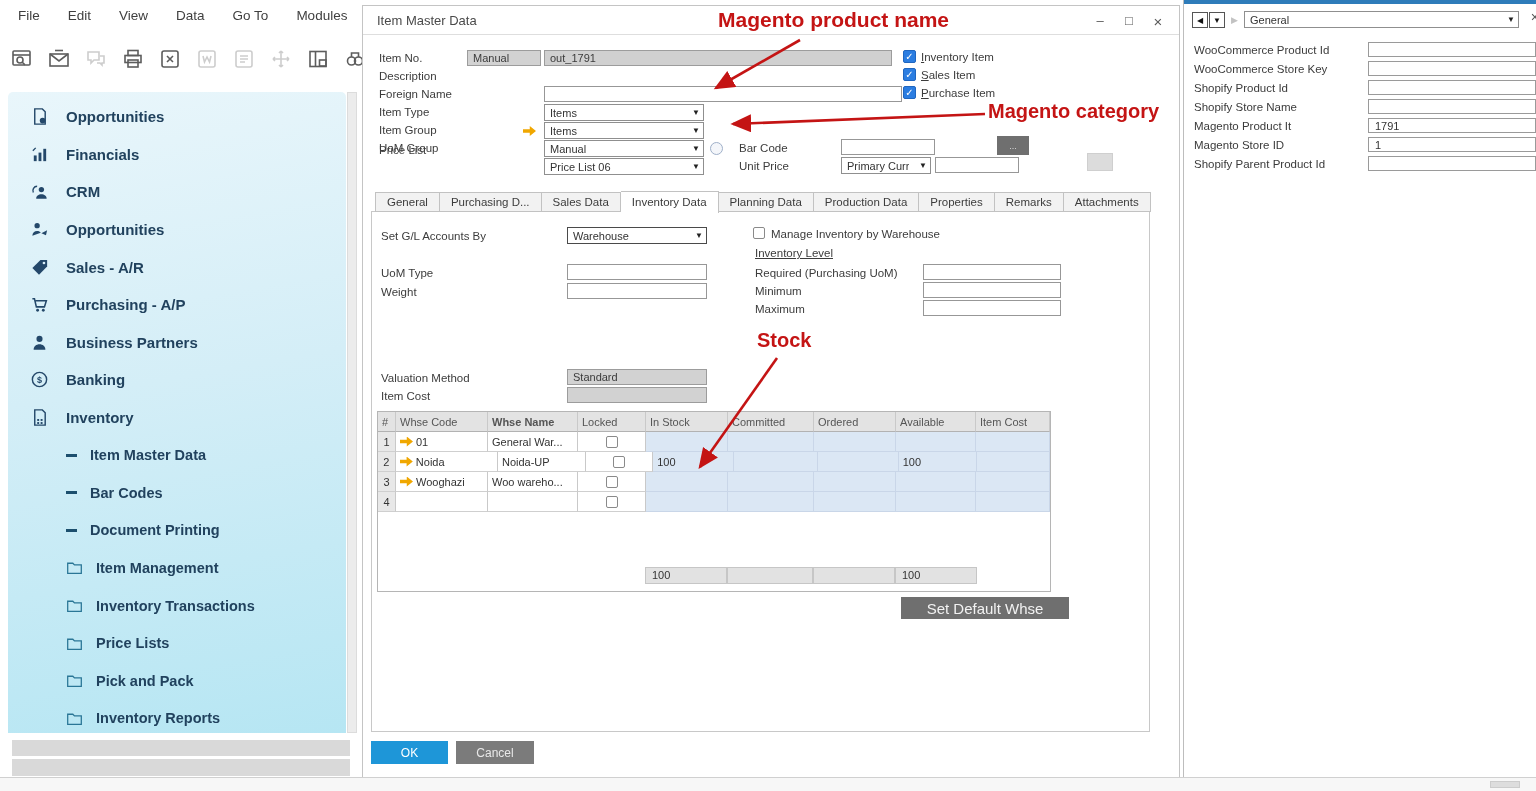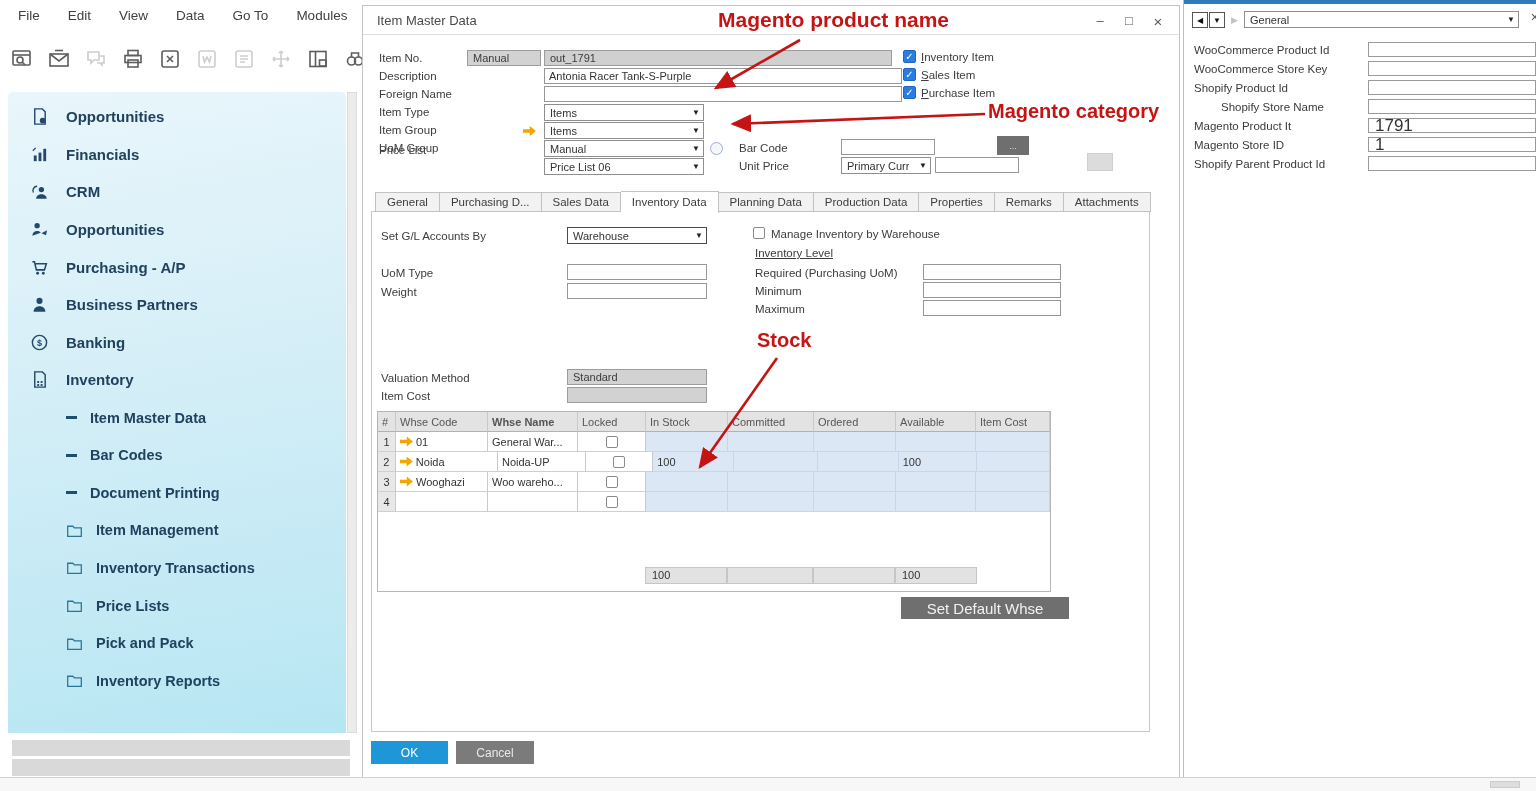"Antonia Racer Tank-S-Purple" input.inp { html: <input> -> none }
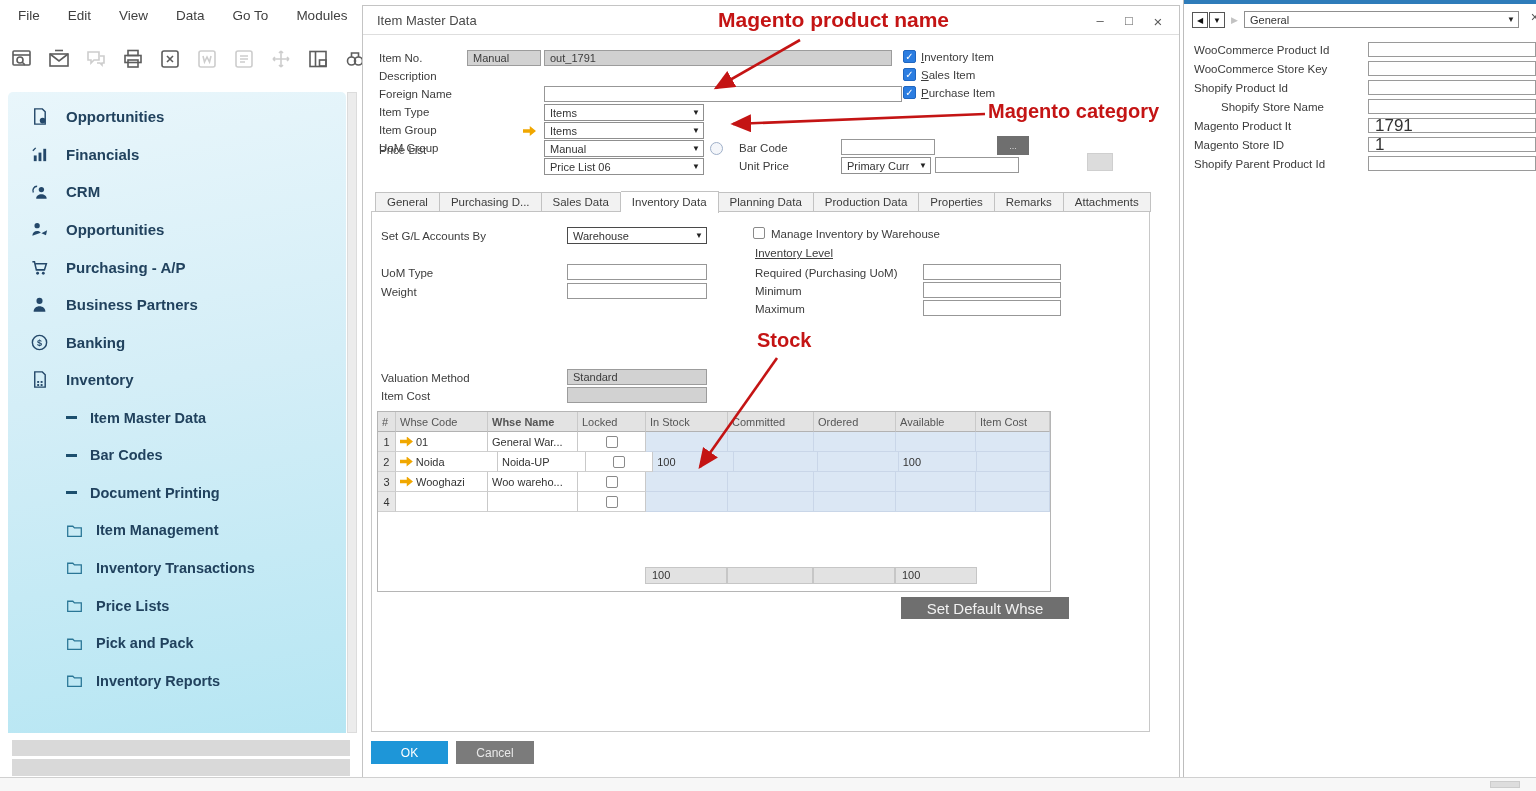"Shopify Store Name" span.rlbl { margin-left: 27px -> none }
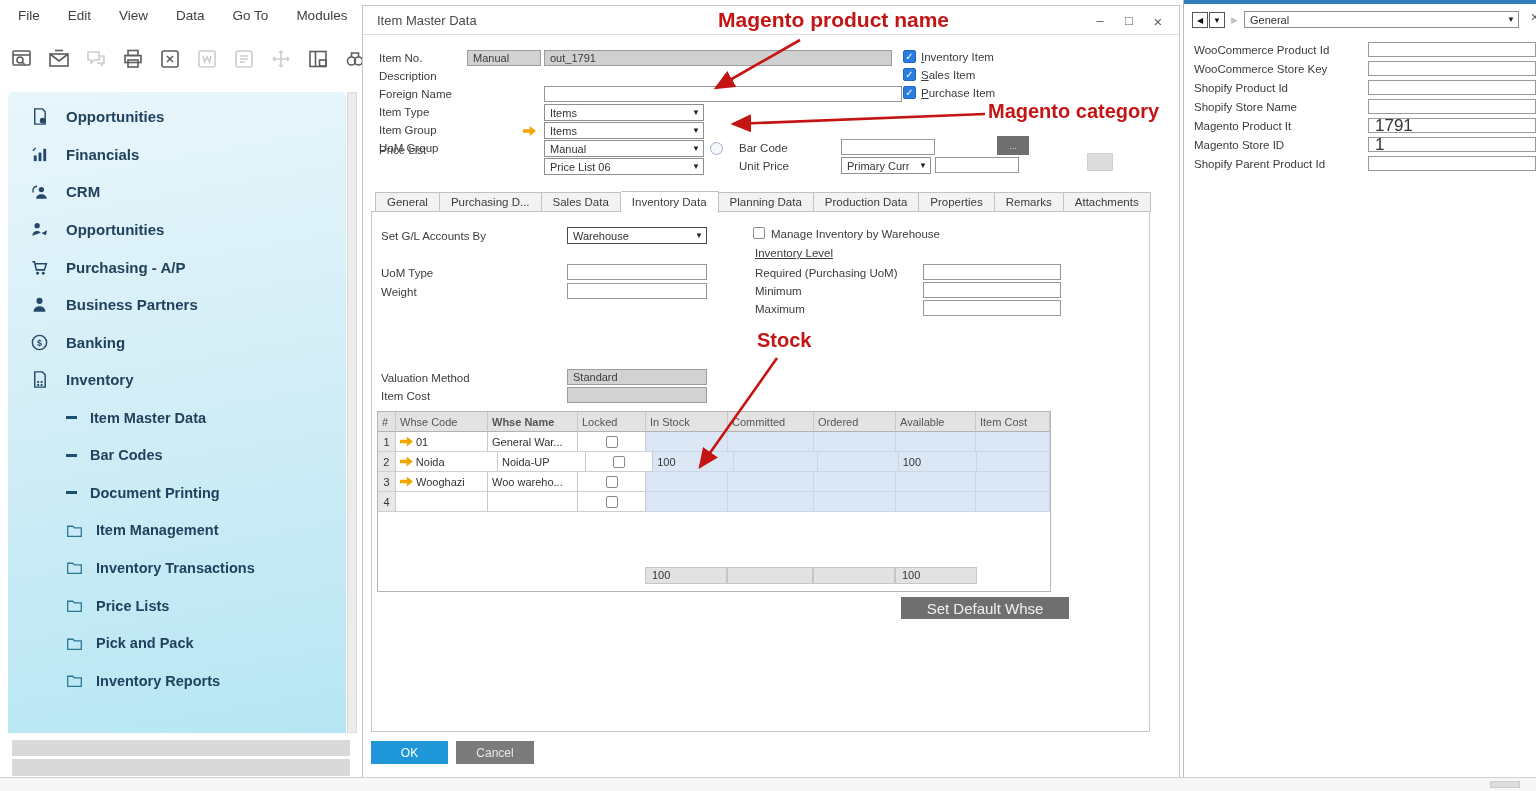"1791" .rinp { font-size: 17px -> 11px }
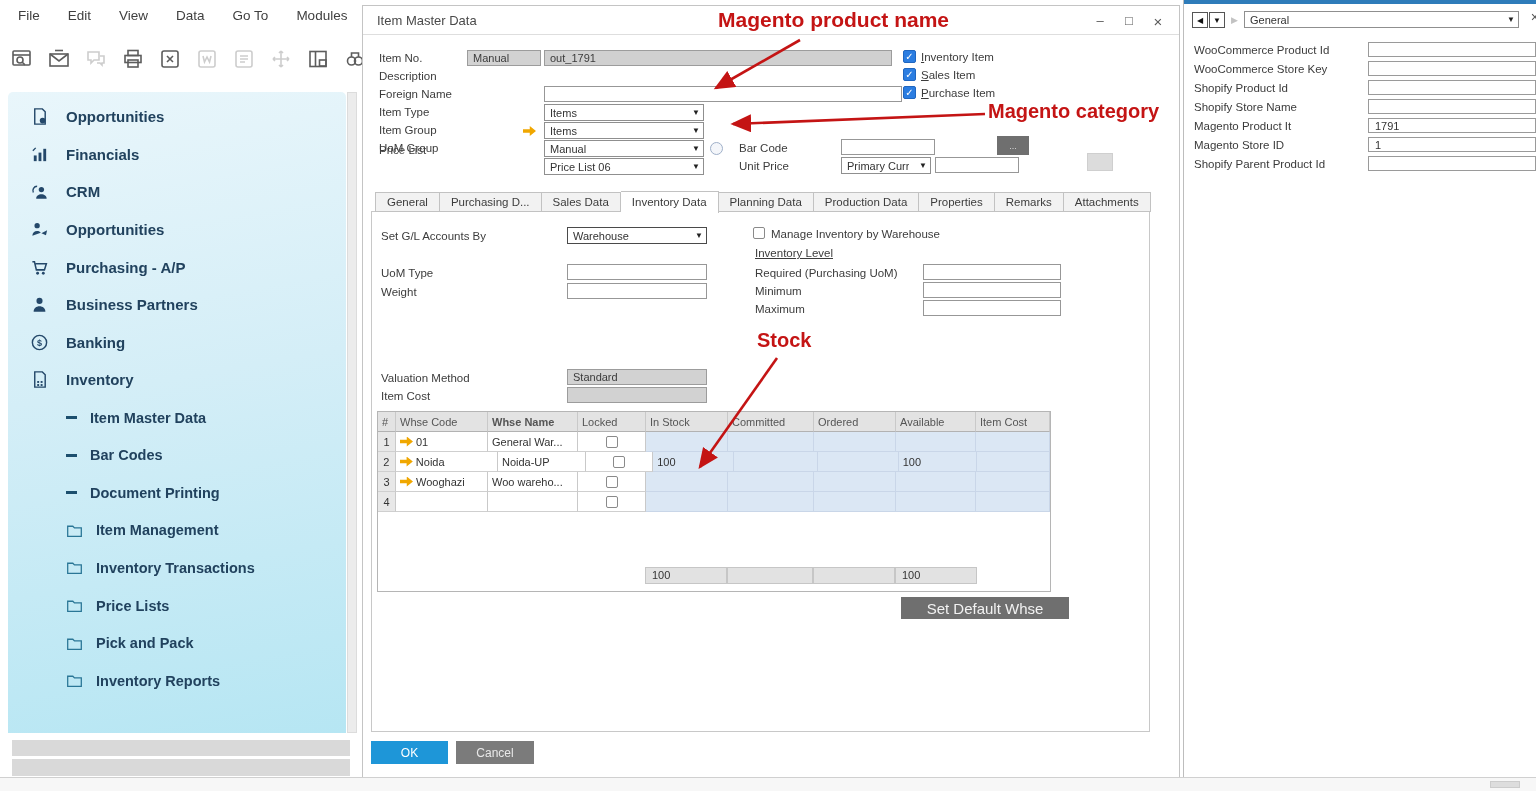"Sales - A/R" div.side-item { html: none -> <div> <span> <svg> <path></path> <circle></circle> </svg> </span> <span>Sales - A/R</span> </div> }
